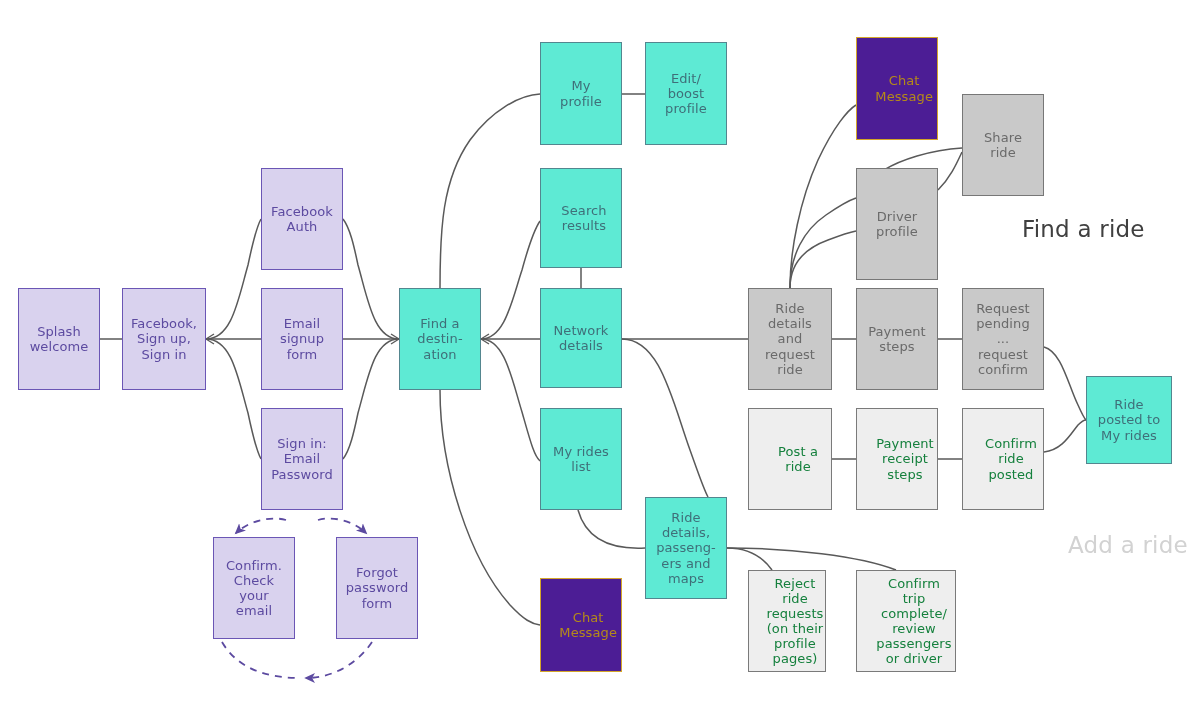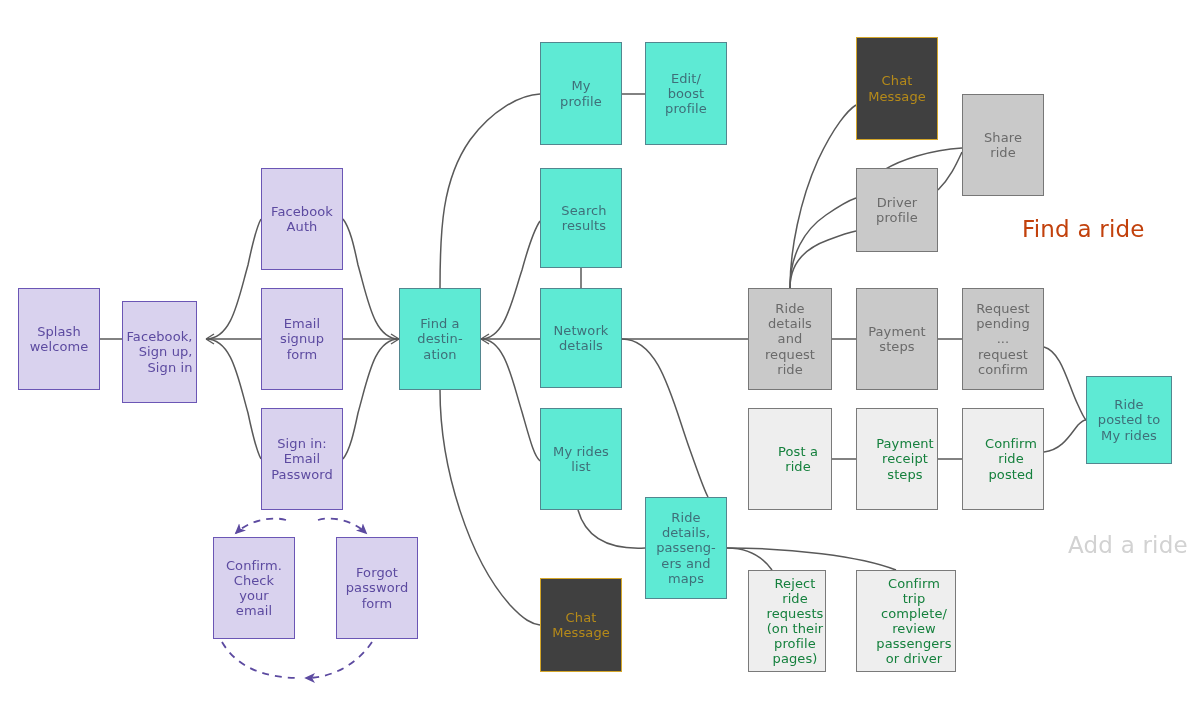"Chat" .t-yellow { background: #404040 -> #4c1d95; justify-content: none -> flex-end }
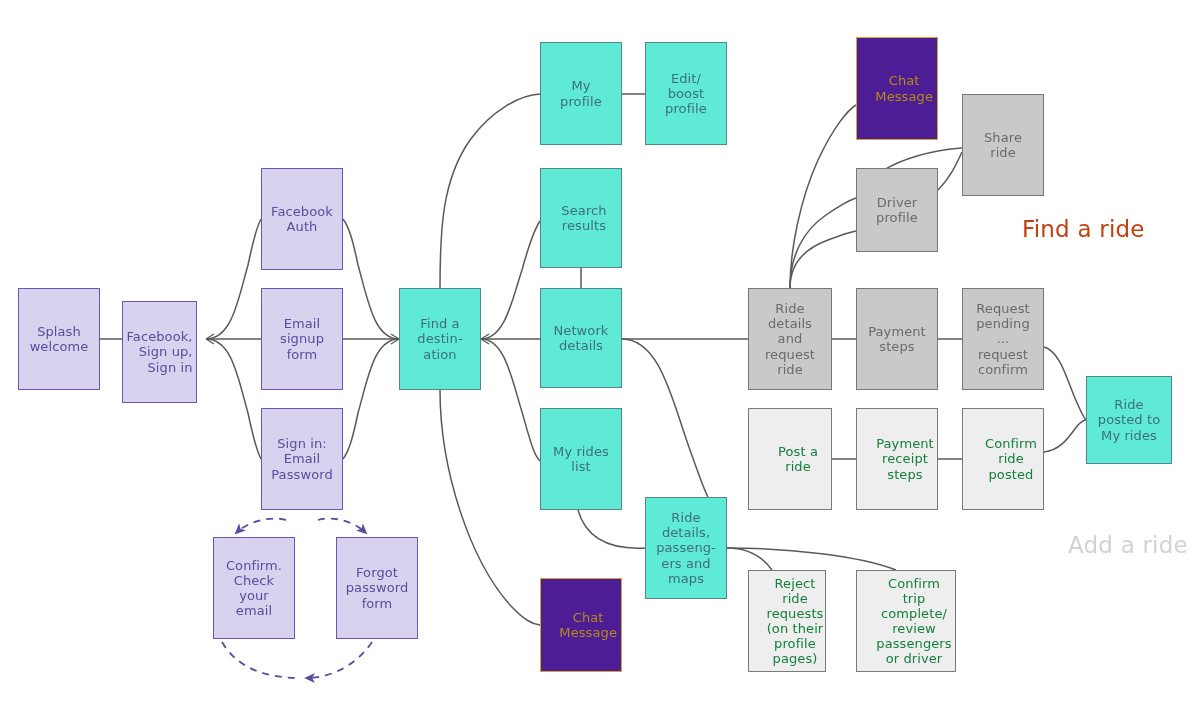"Driver" div.node { height: 84px -> 112px }
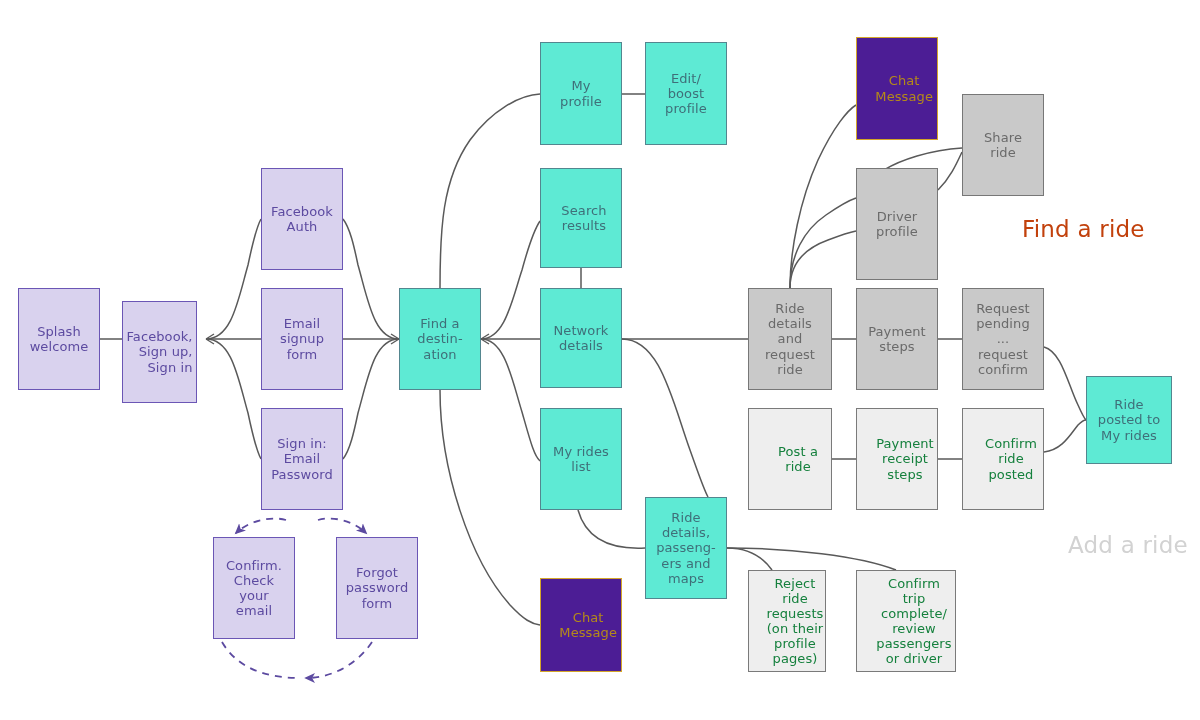"Find a ride" .lane-find { color: #c2410c -> #404040 }
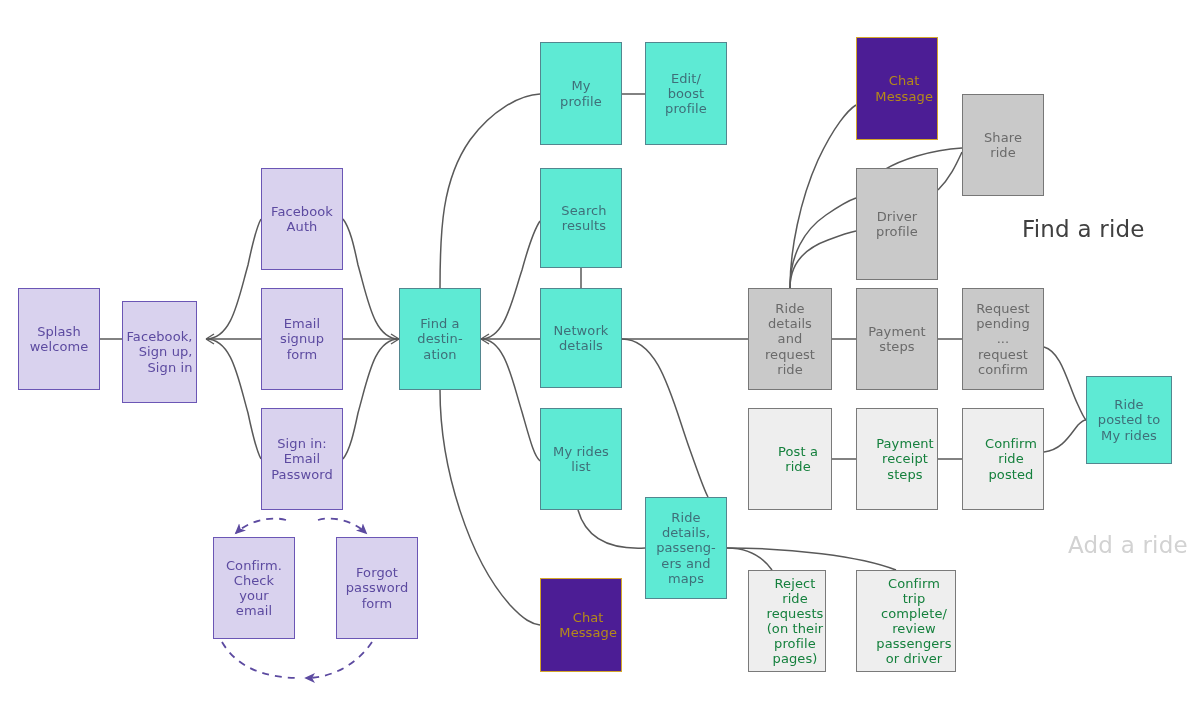"Facebook," div.node { text-align: right -> none; top: 301px -> 288px; width: 75px -> 84px }
